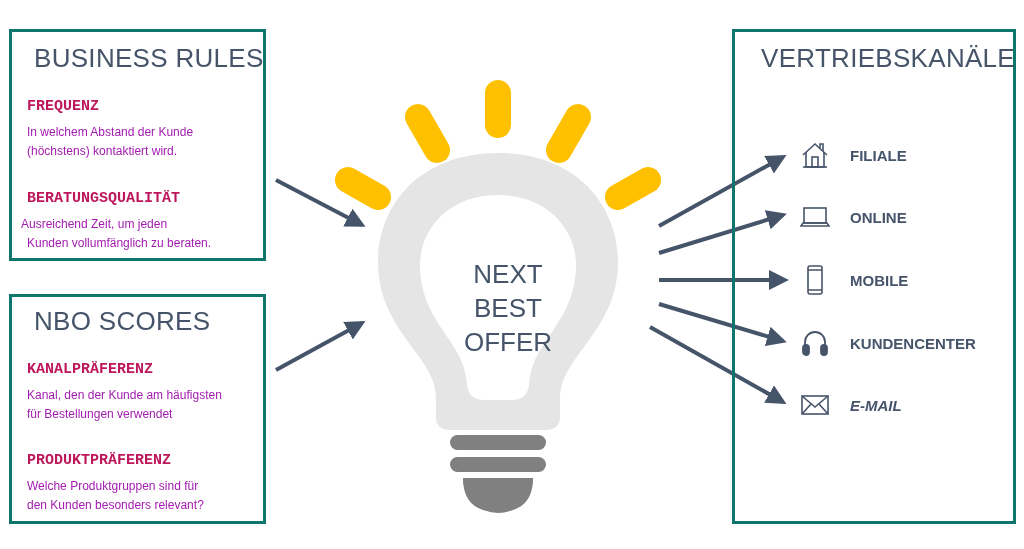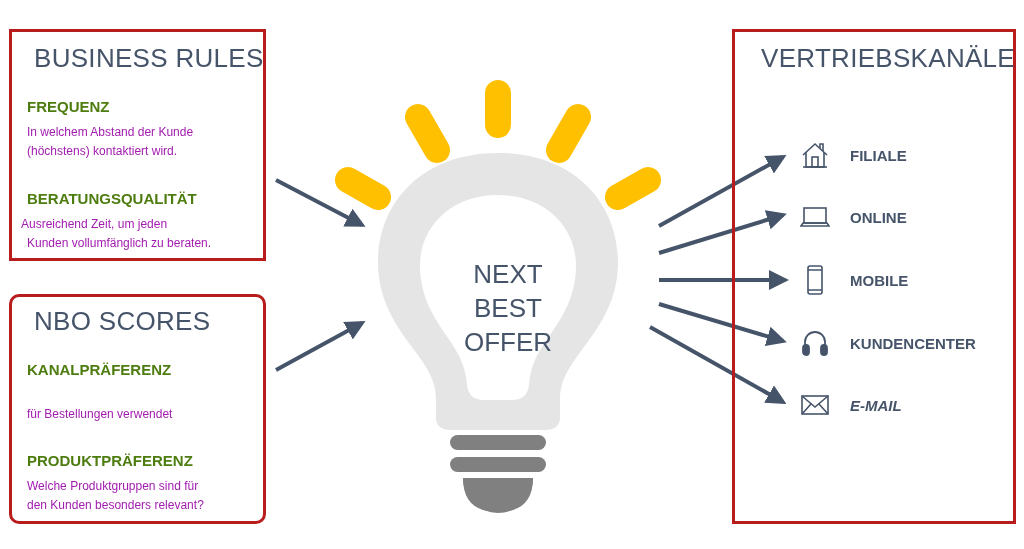"BUSINESS RULES" .box { border: 3px solid #b91c1c -> 3px solid #0f766e }
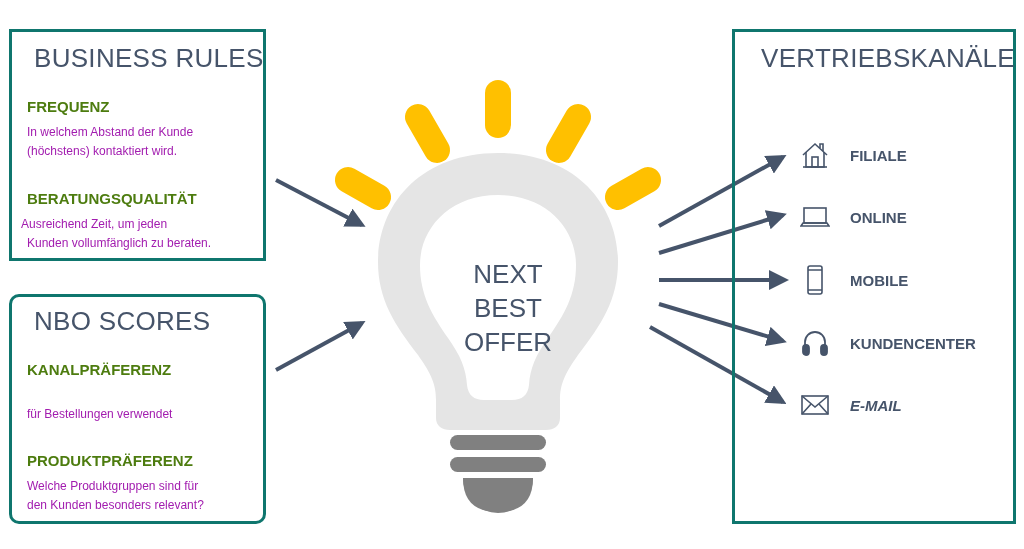"FREQUENZ" .sec-title { color: #4d7c0f -> #be185d; font-family: none -> Liberation Mono, monospace }
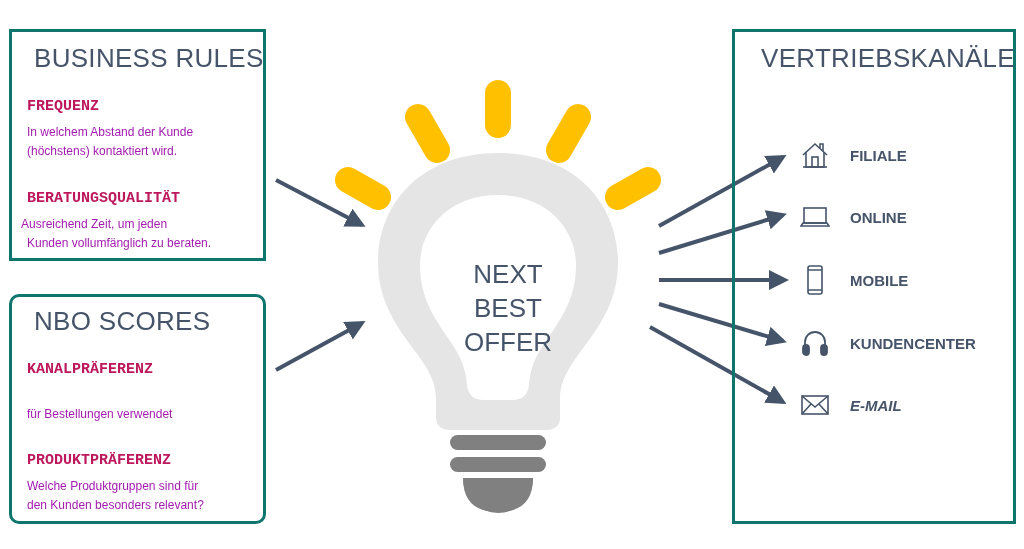"NBO SCORES" div.box { border-radius: 10px -> none }
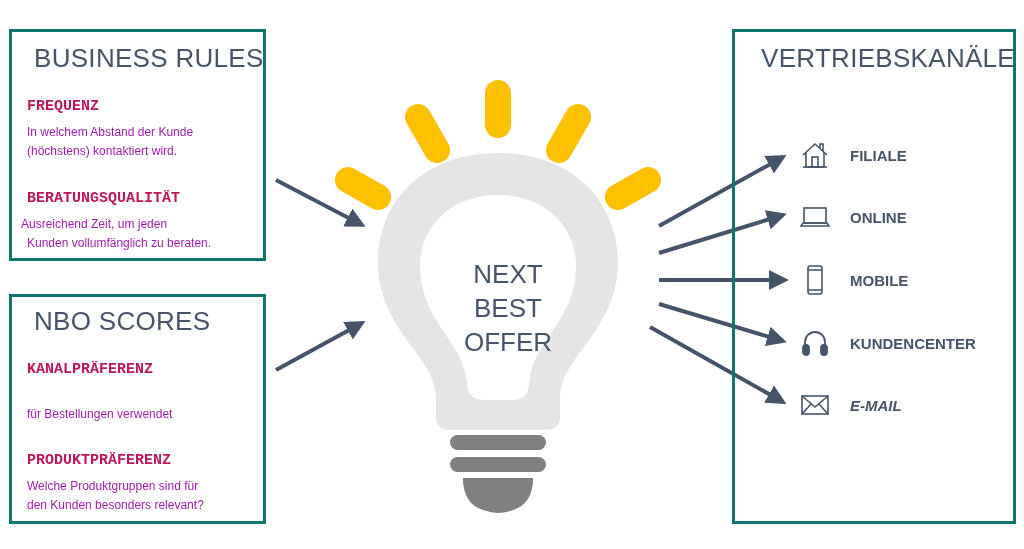"Kanal, den der Kunde am" div.sec-text { html: none -> <div>Kanal, den der Kunde am häufigsten</div> }
